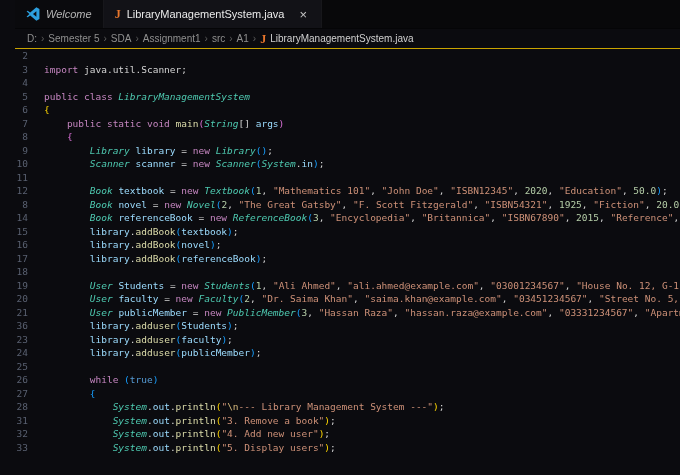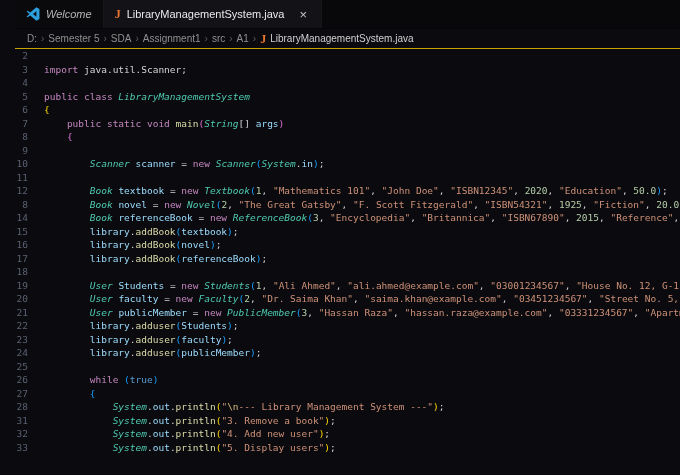"Library library = new Library();" span.lc { html: none -> <span><span> </span><span>Library</span><span> </span><span>library</span><span> = </span><span>new</span><span> </span><span>Library</span><span>()</span><span>;</span></span> }
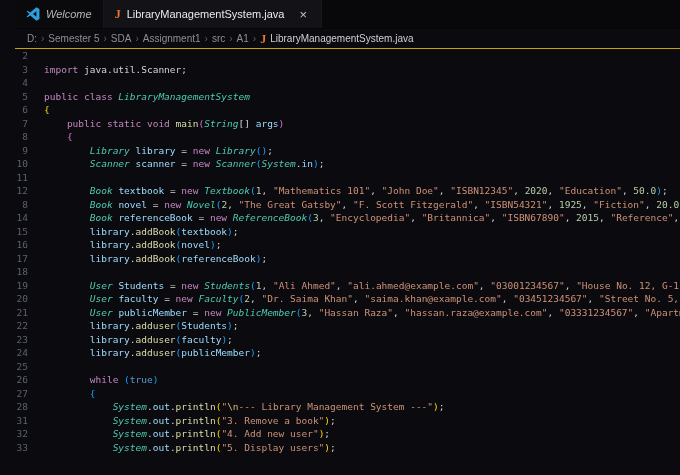"22" span.ln { text: 22 -> 36 }
